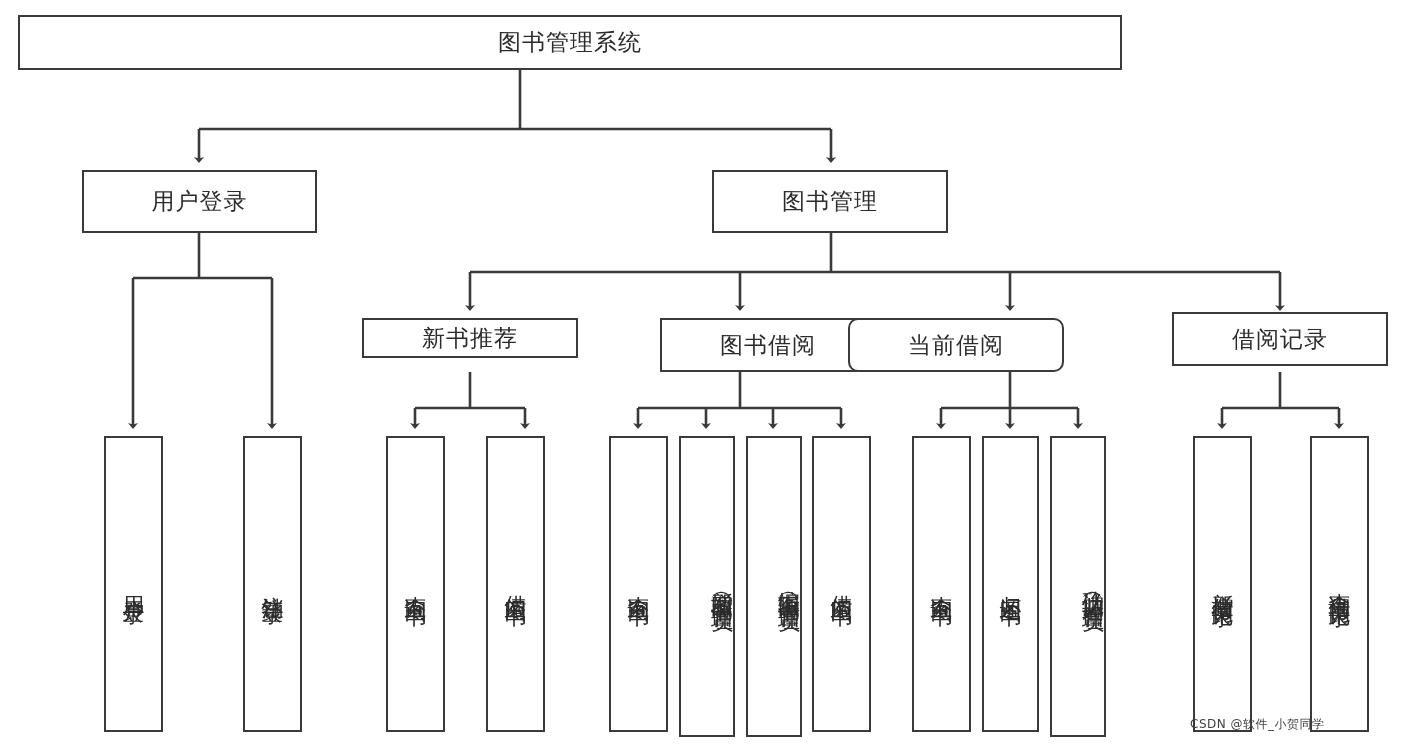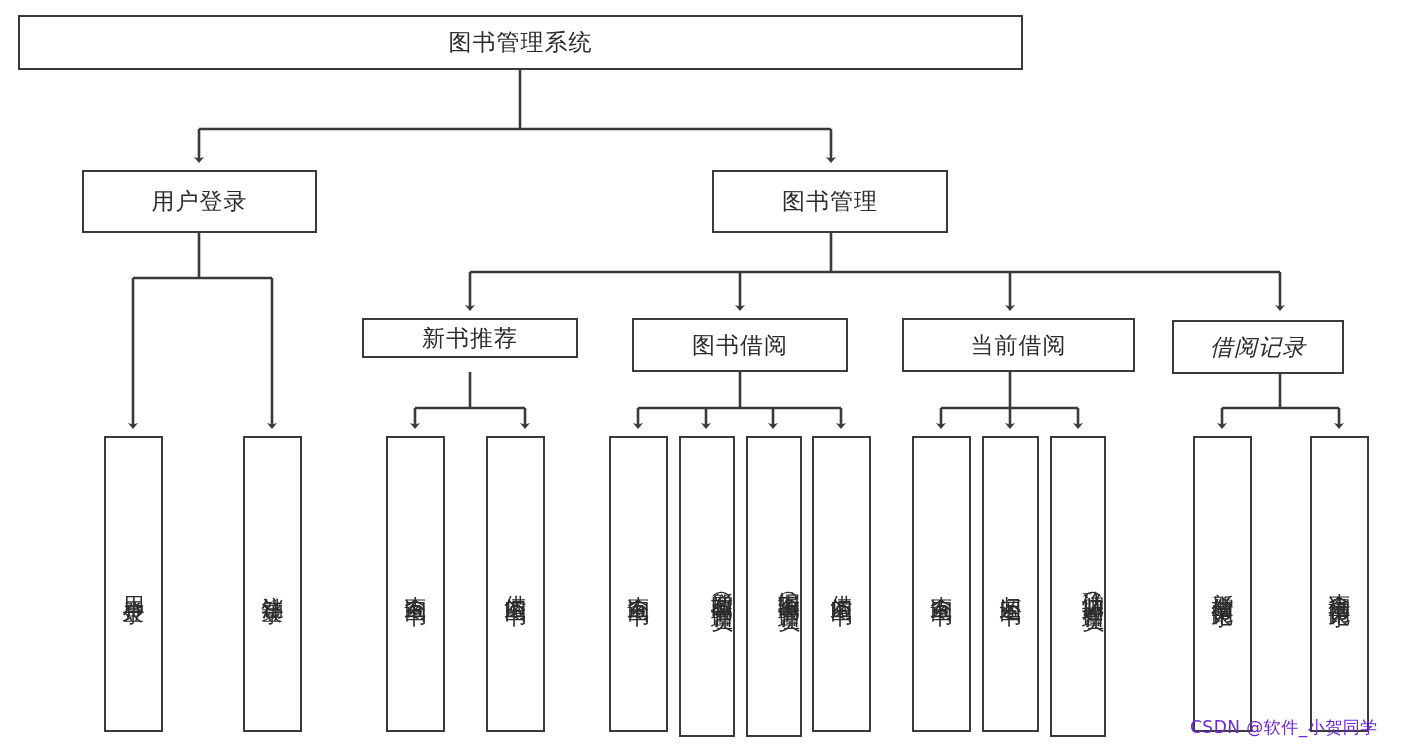"图书管理系统" div.node { width: 1005px -> 1104px }
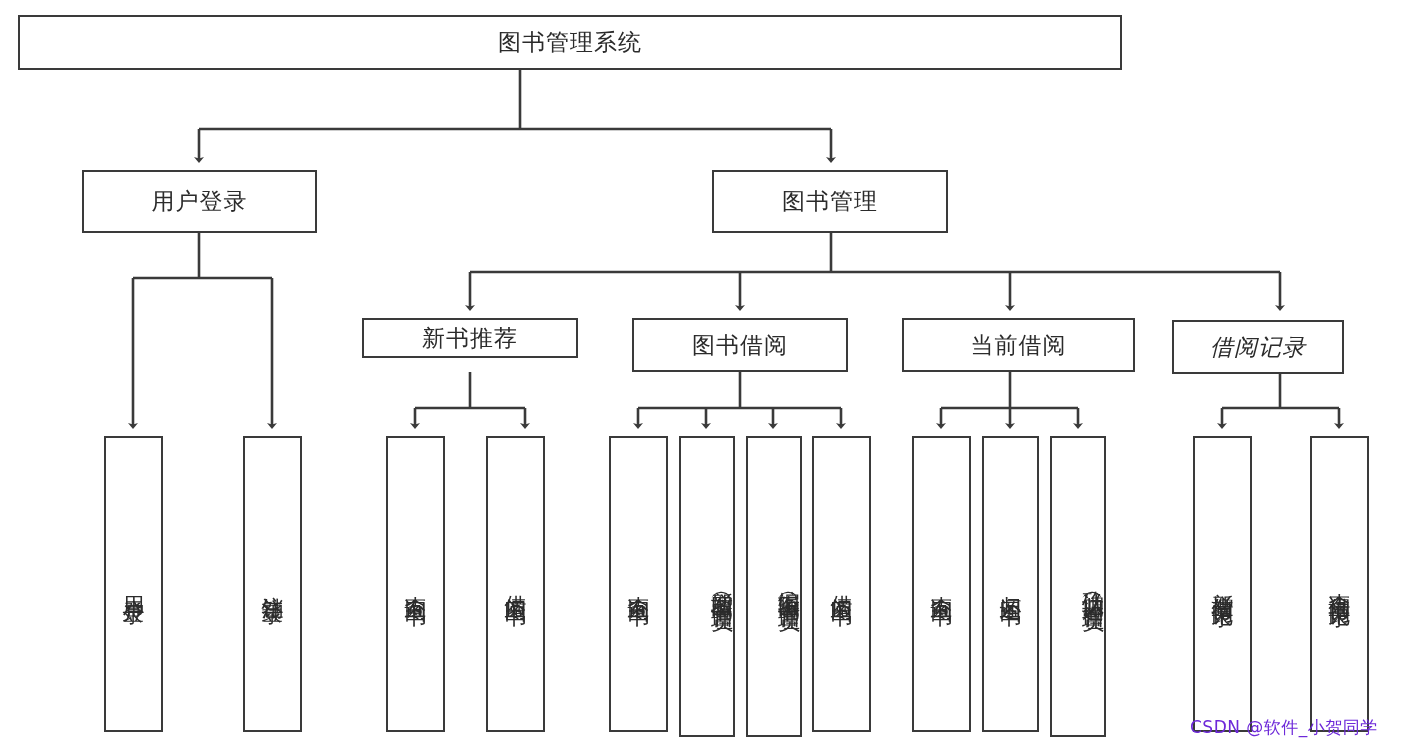"图书借阅" div.node { left: 632px -> 660px }
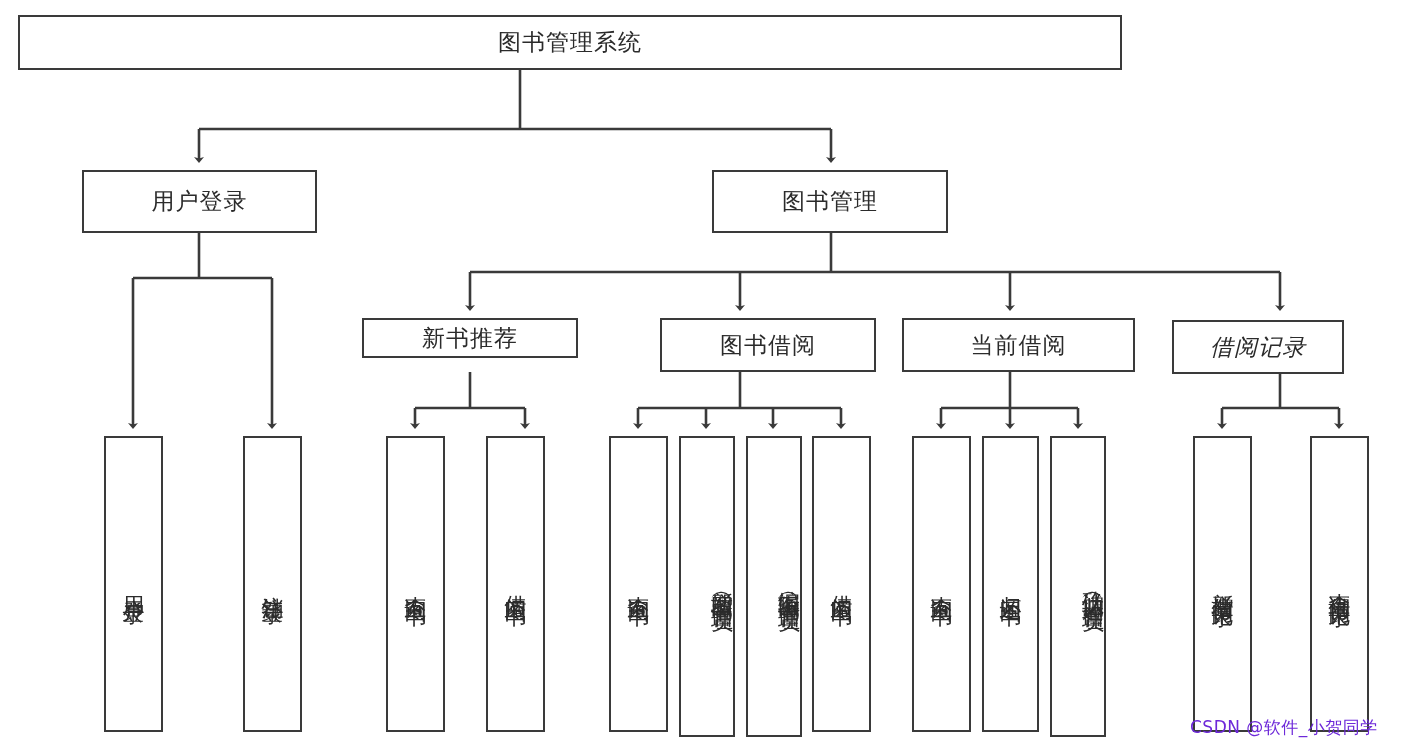"当前借阅" div.node { border-radius: none -> 10px; left: 902px -> 848px; width: 233px -> 216px }
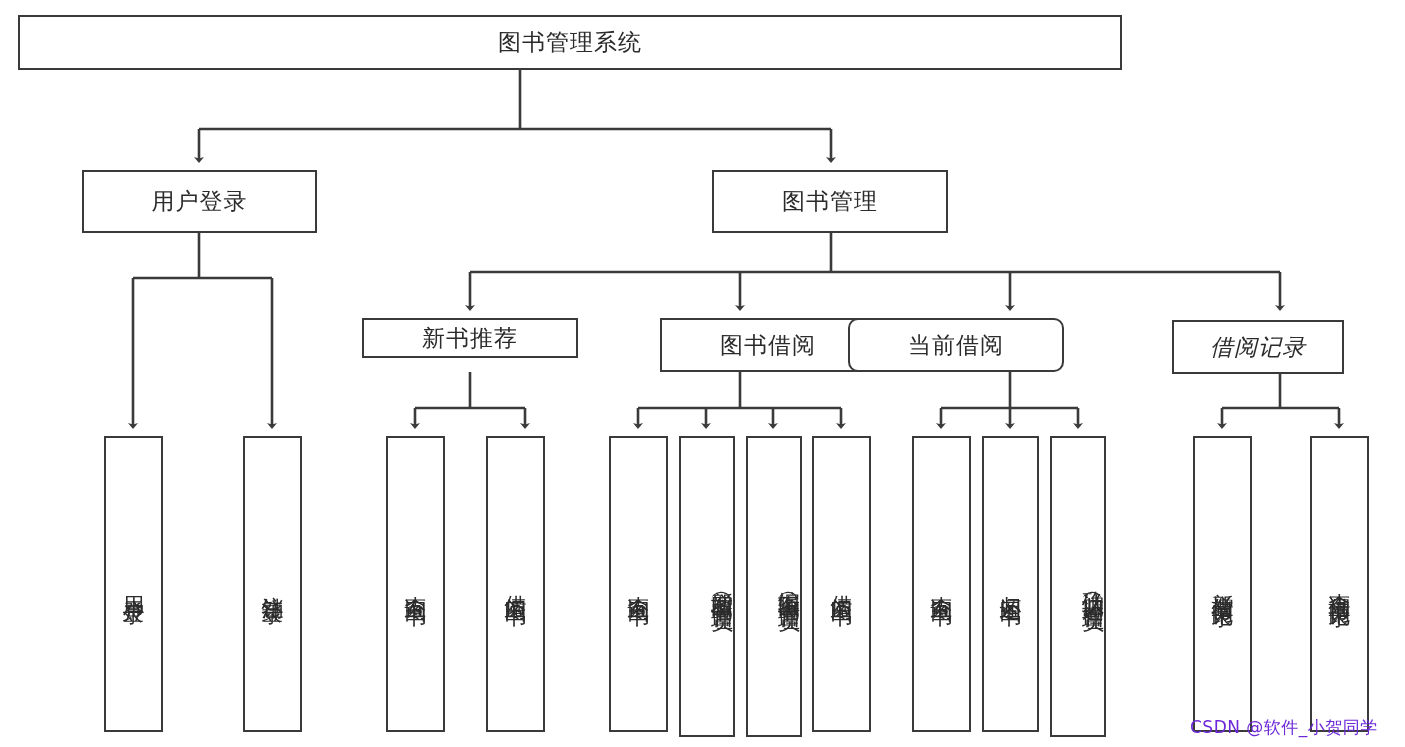"借阅记录" div.node { font-style: italic -> none; top: 320px -> 312px; width: 172px -> 216px }
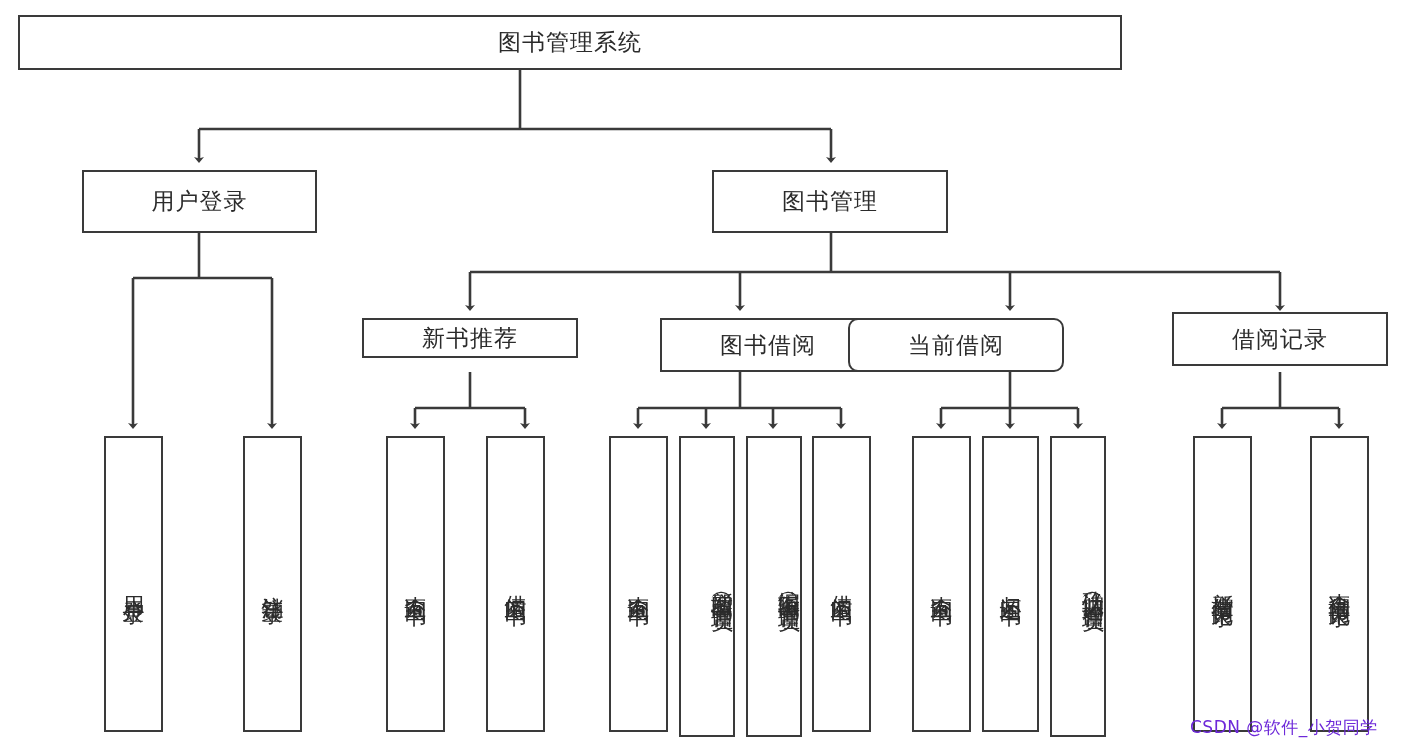"CSDN @软件_小贺同学" .watermark { color: #6d28d9 -> #404040; font-size: 17px -> 12px }
